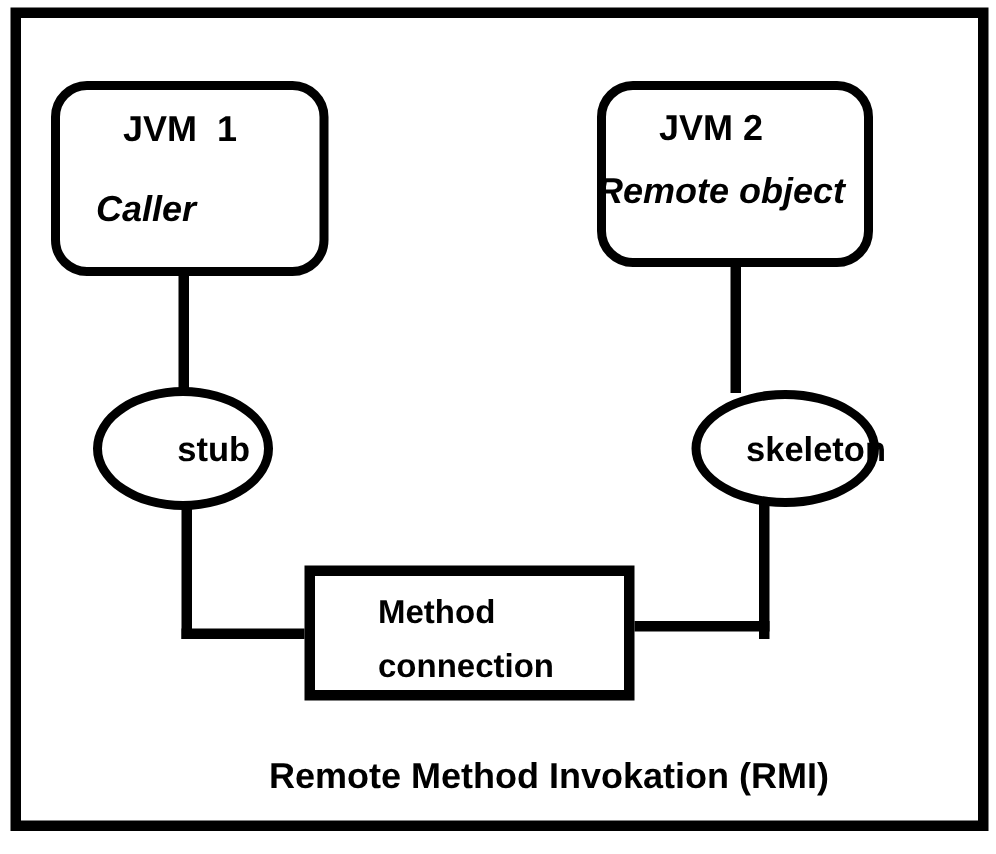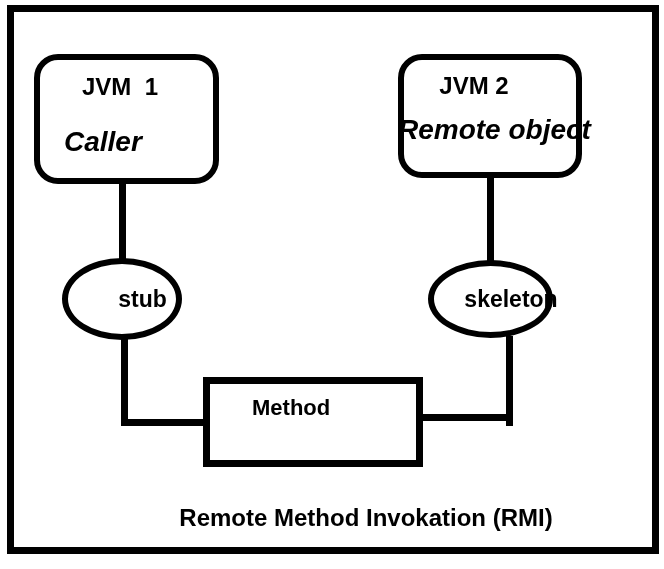"Caller" .node-subtitle { font-size: 28px -> 24px }
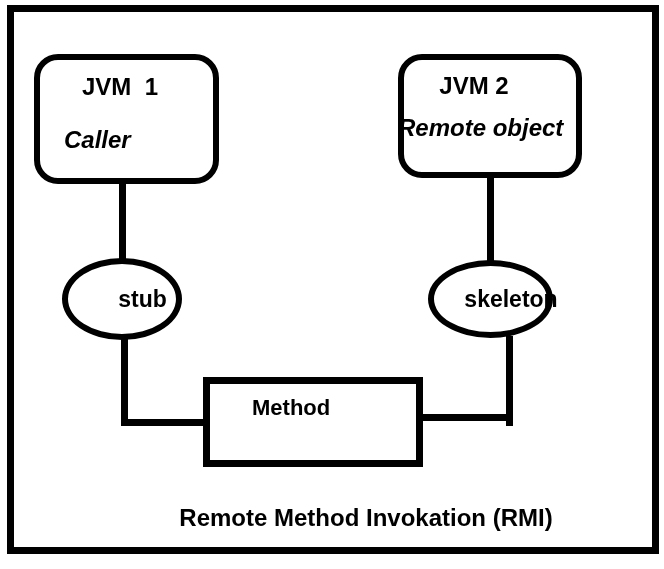"skeleton" .skeleton-ellipse { left: 428px -> 461px }
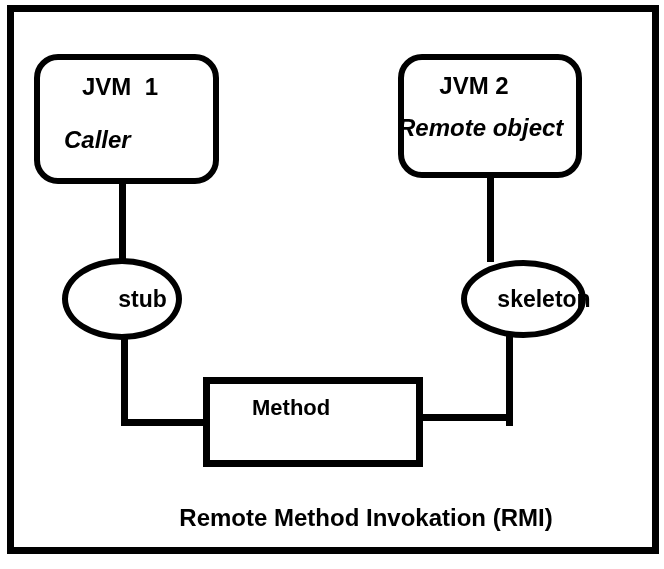"connection" div.connection-line { html: none -> <div>connection</div> }
